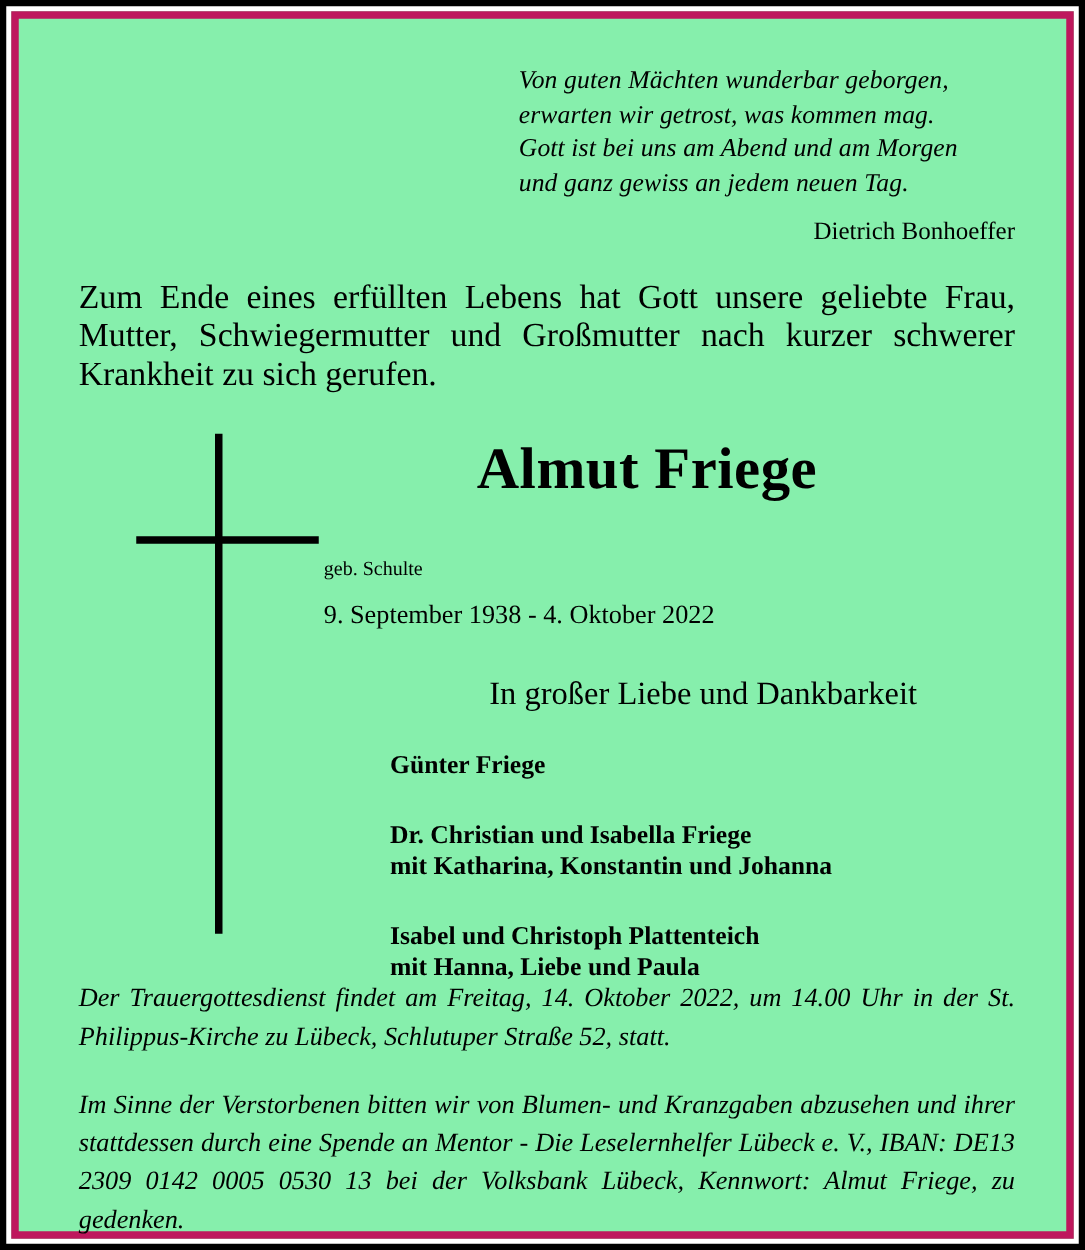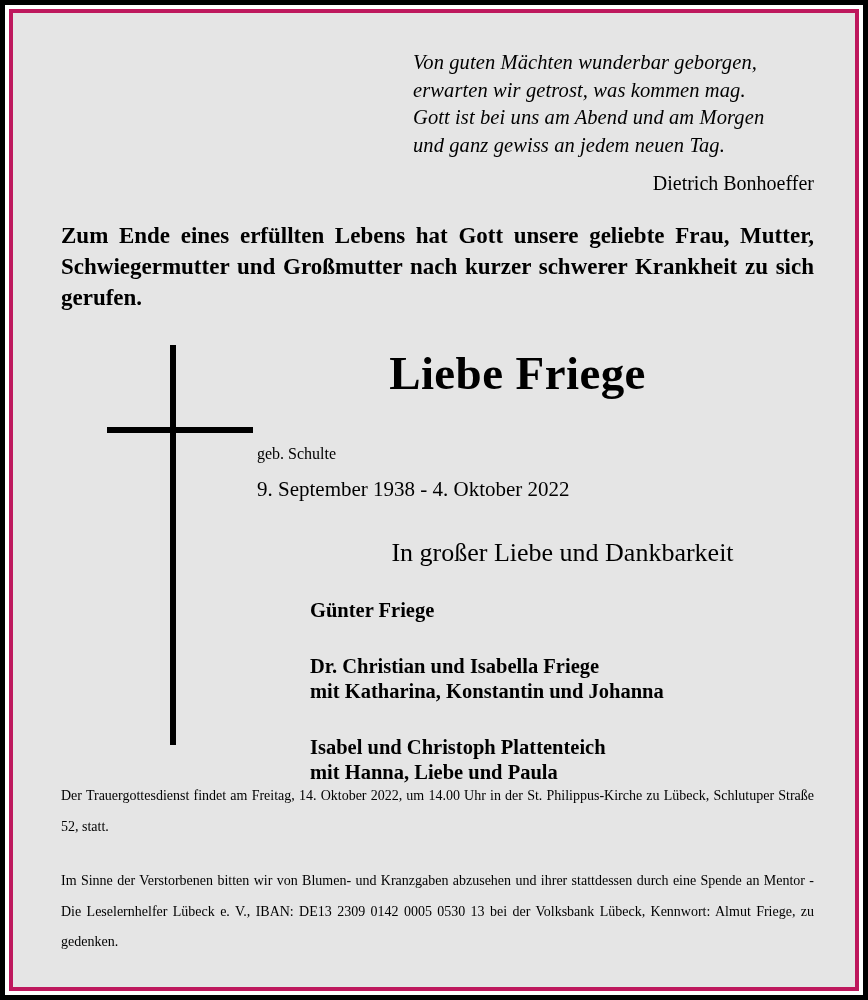"Von guten Mächten wunderbar geborgen," .notice-inner { background: #e5e5e5 -> #86efac; border: 4px solid #be185d -> 6px solid #be185d }
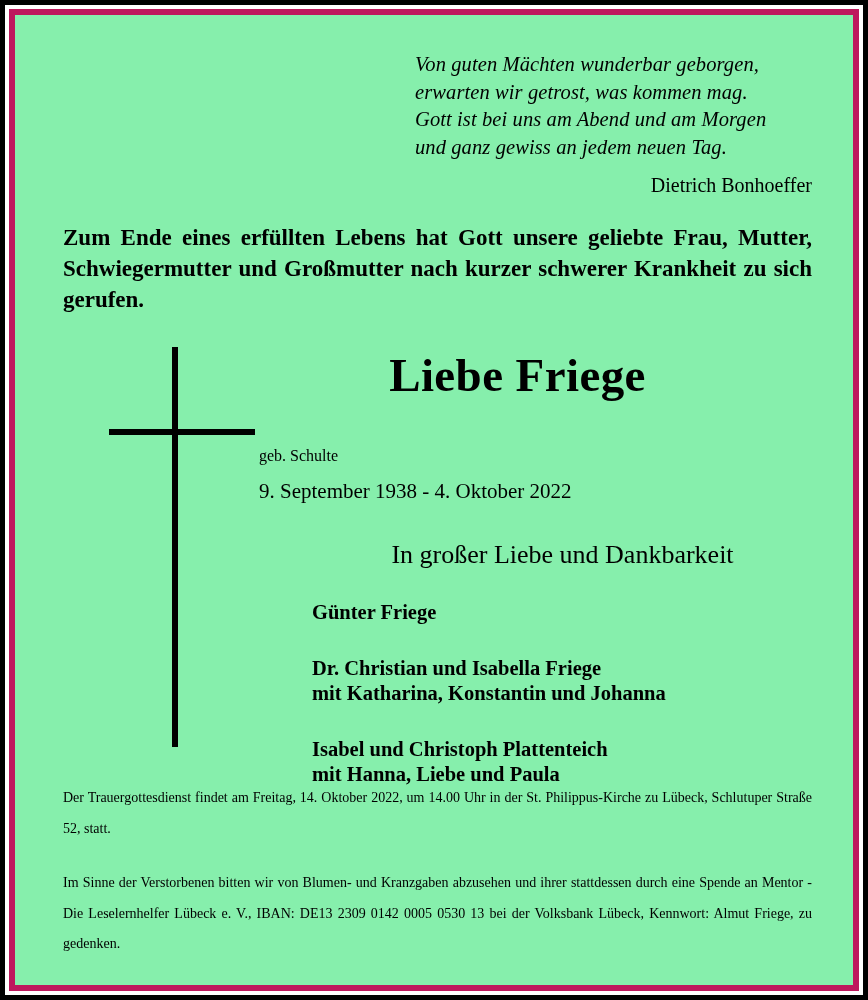"Zum Ende eines erfüllten Lebens" .lead-paragraph { font-size: 23px -> 27px; font-weight: bold -> none }
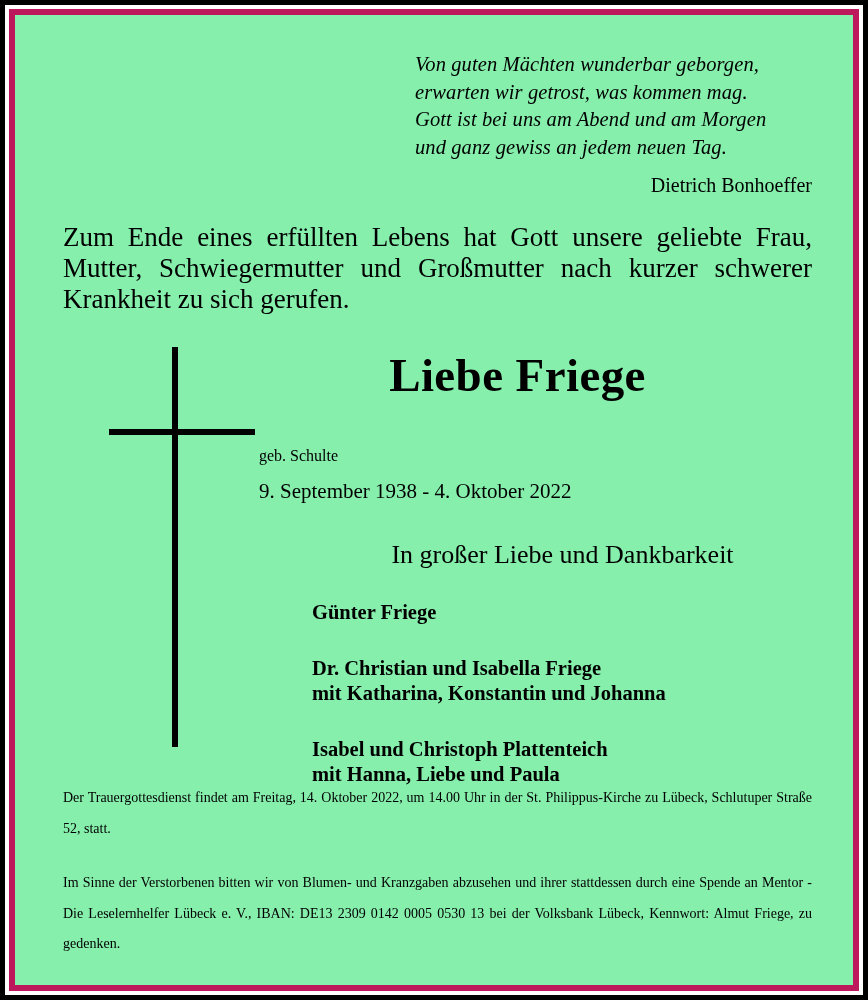"Liebe Friege" div.deceased-name { text: Liebe -> Almut }
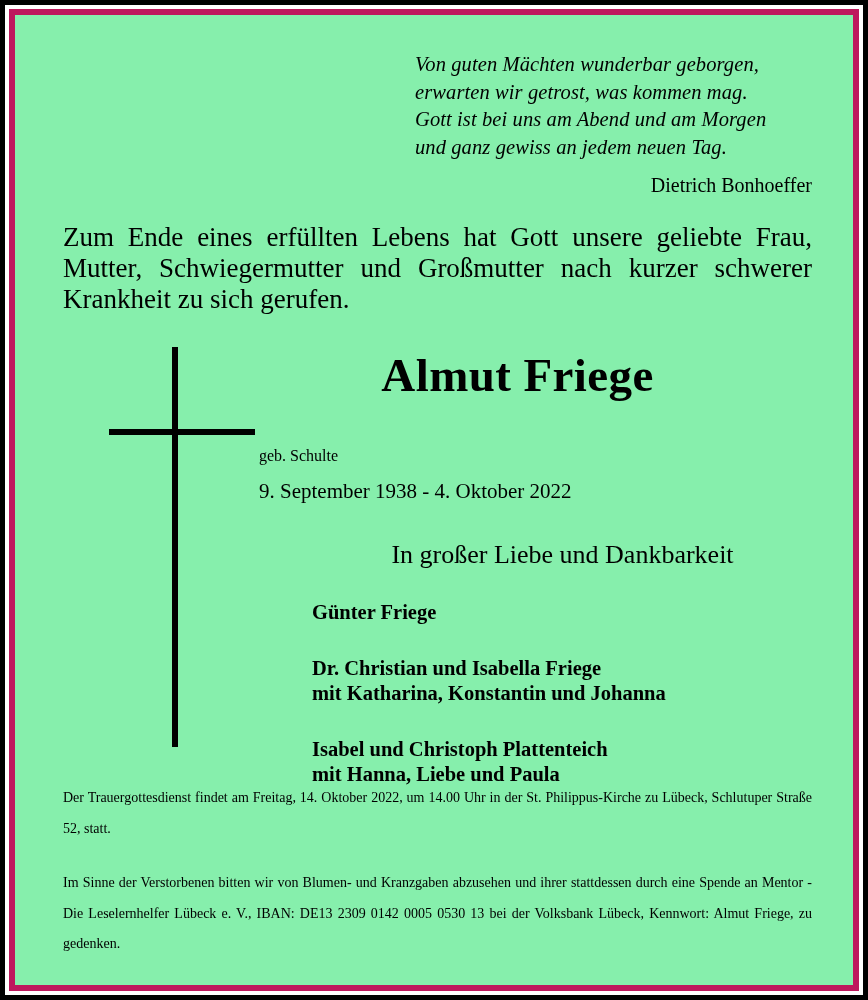"Der Trauergottesdienst findet am" .closing-paragraph { font-size: 14px -> 21px; font-style: none -> italic }
